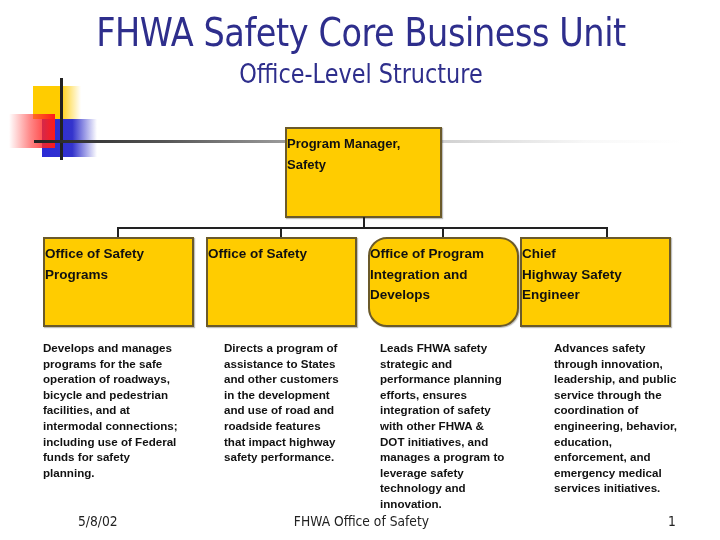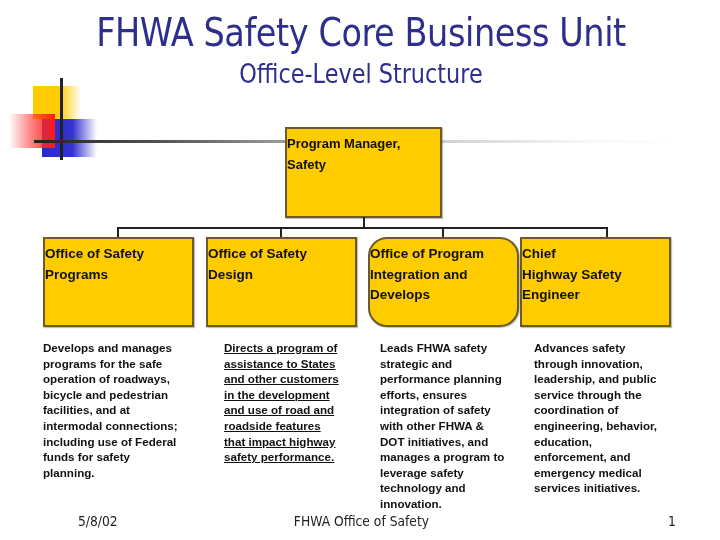"Design" div { html: <div>Design</div> -> none }
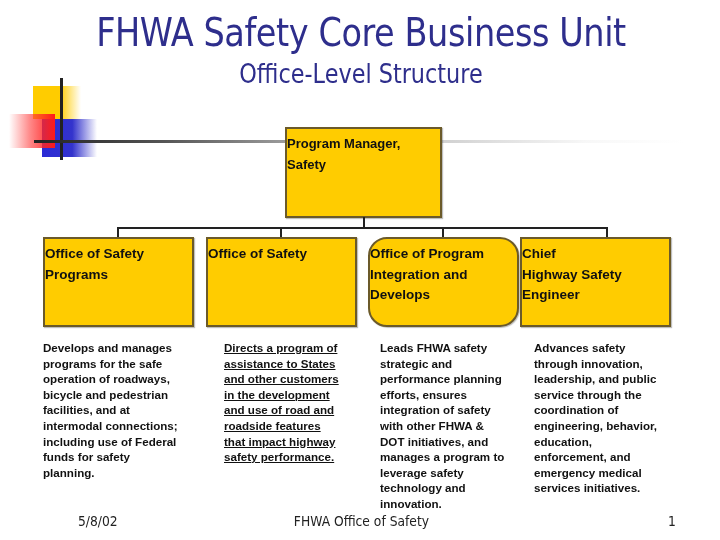"Directs a program of" .d2 { text-decoration: underline -> none }
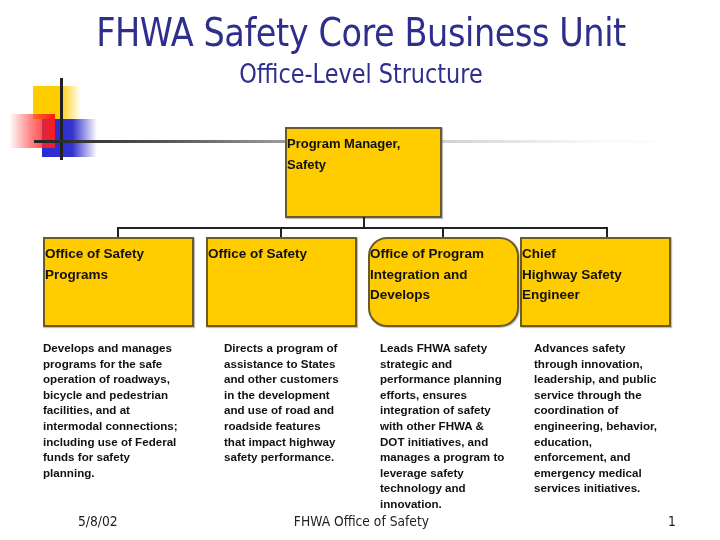"Advances safety" .d4 { left: 534px -> 554px }
